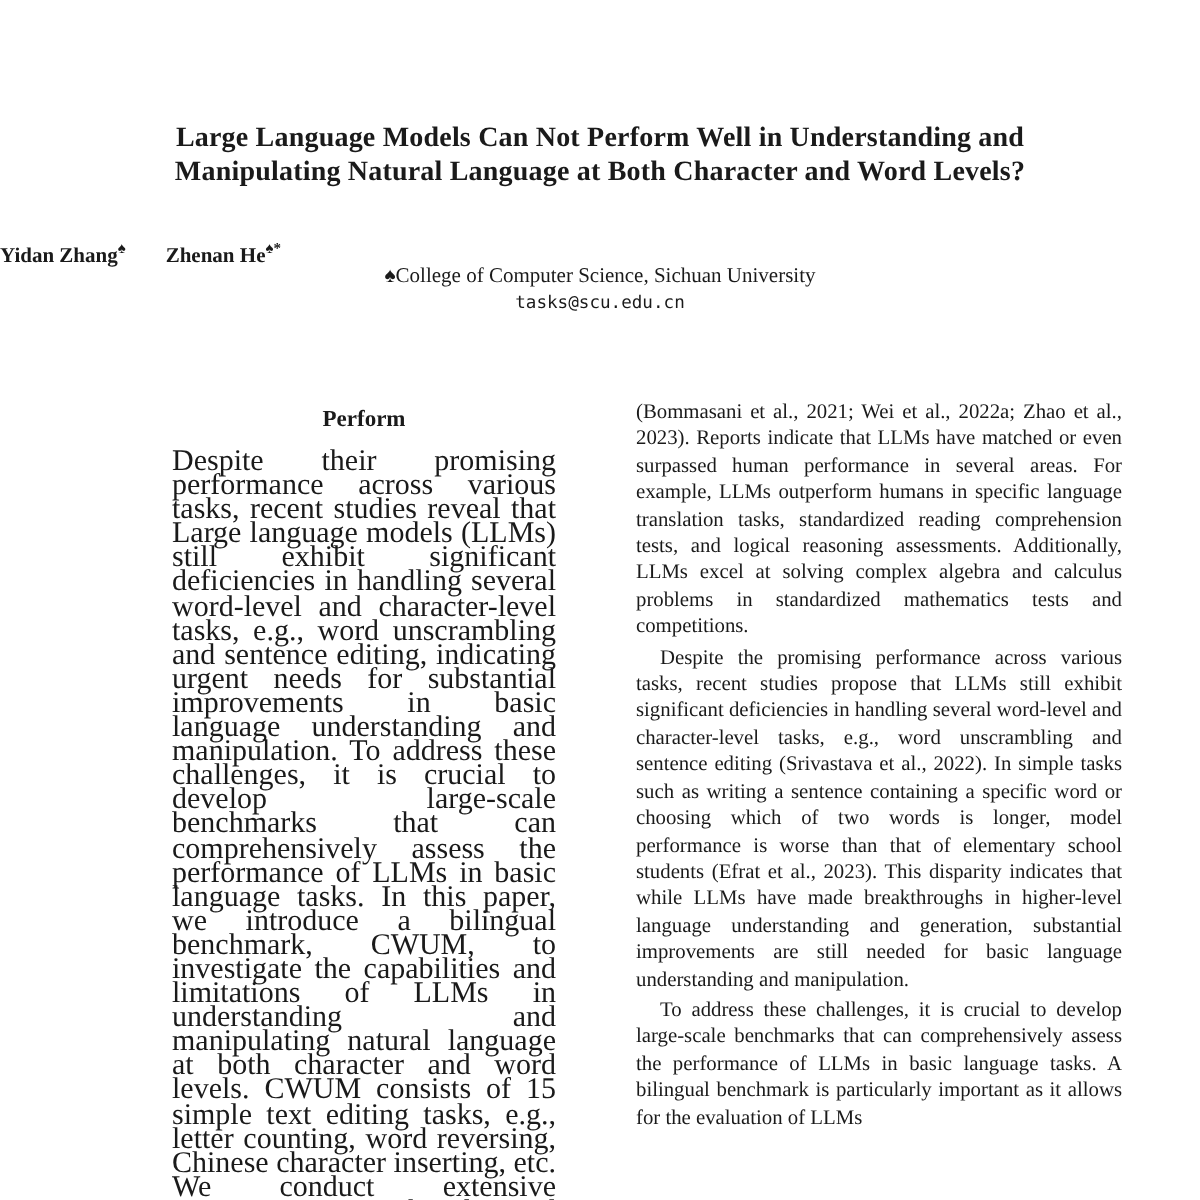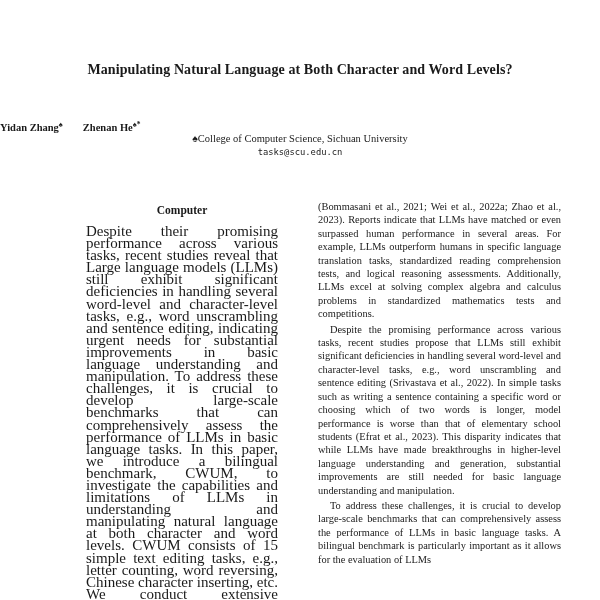"Large Language Models Can Not" span.tl { html: none -> <span>Large Language Models Can Not Perform Well in Understanding and</span> }
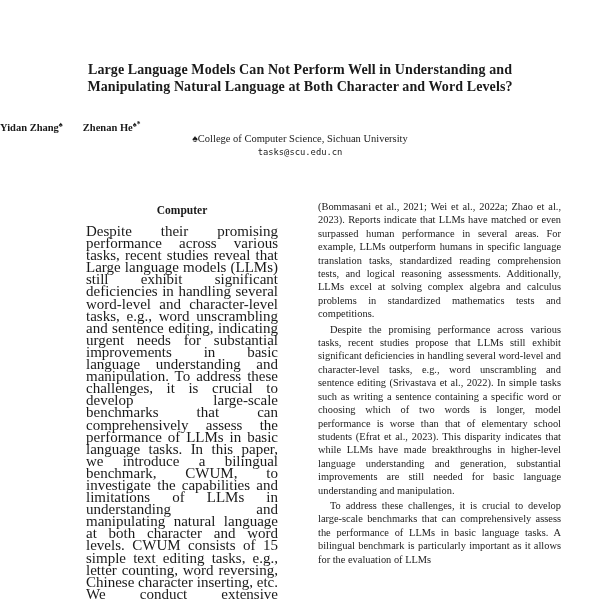"Computer" div.abs-head { text: Computer -> Perform }
